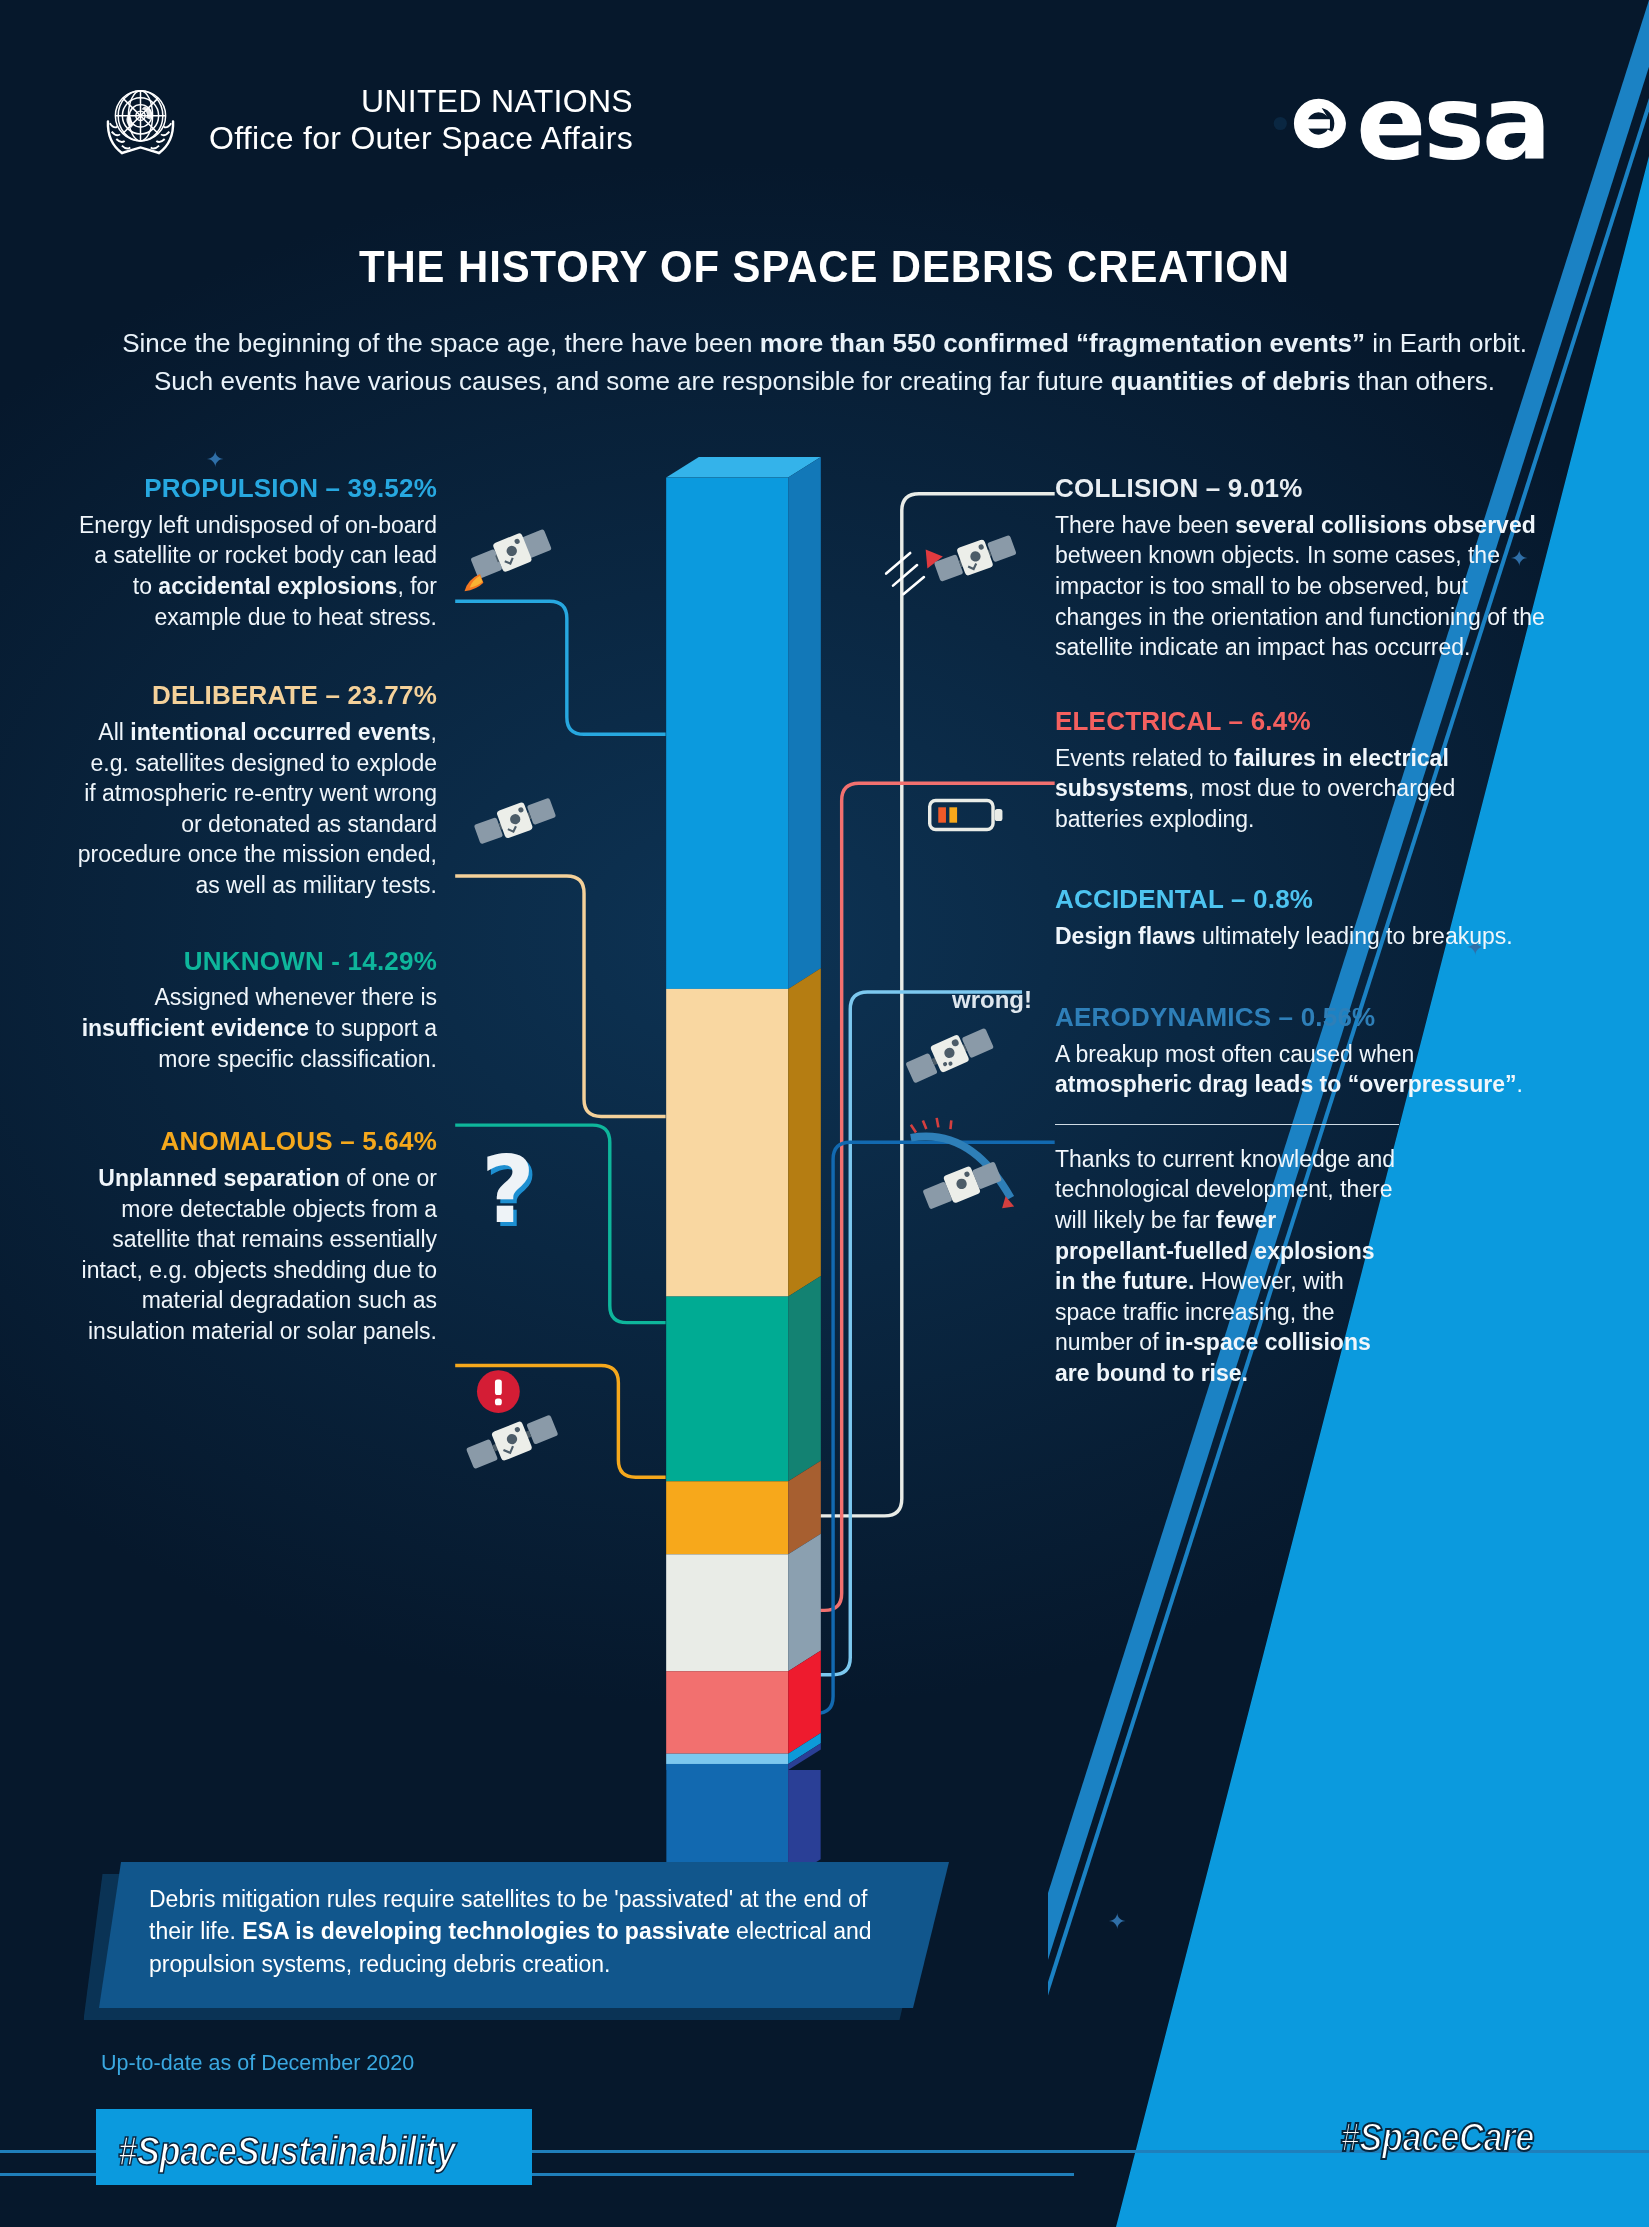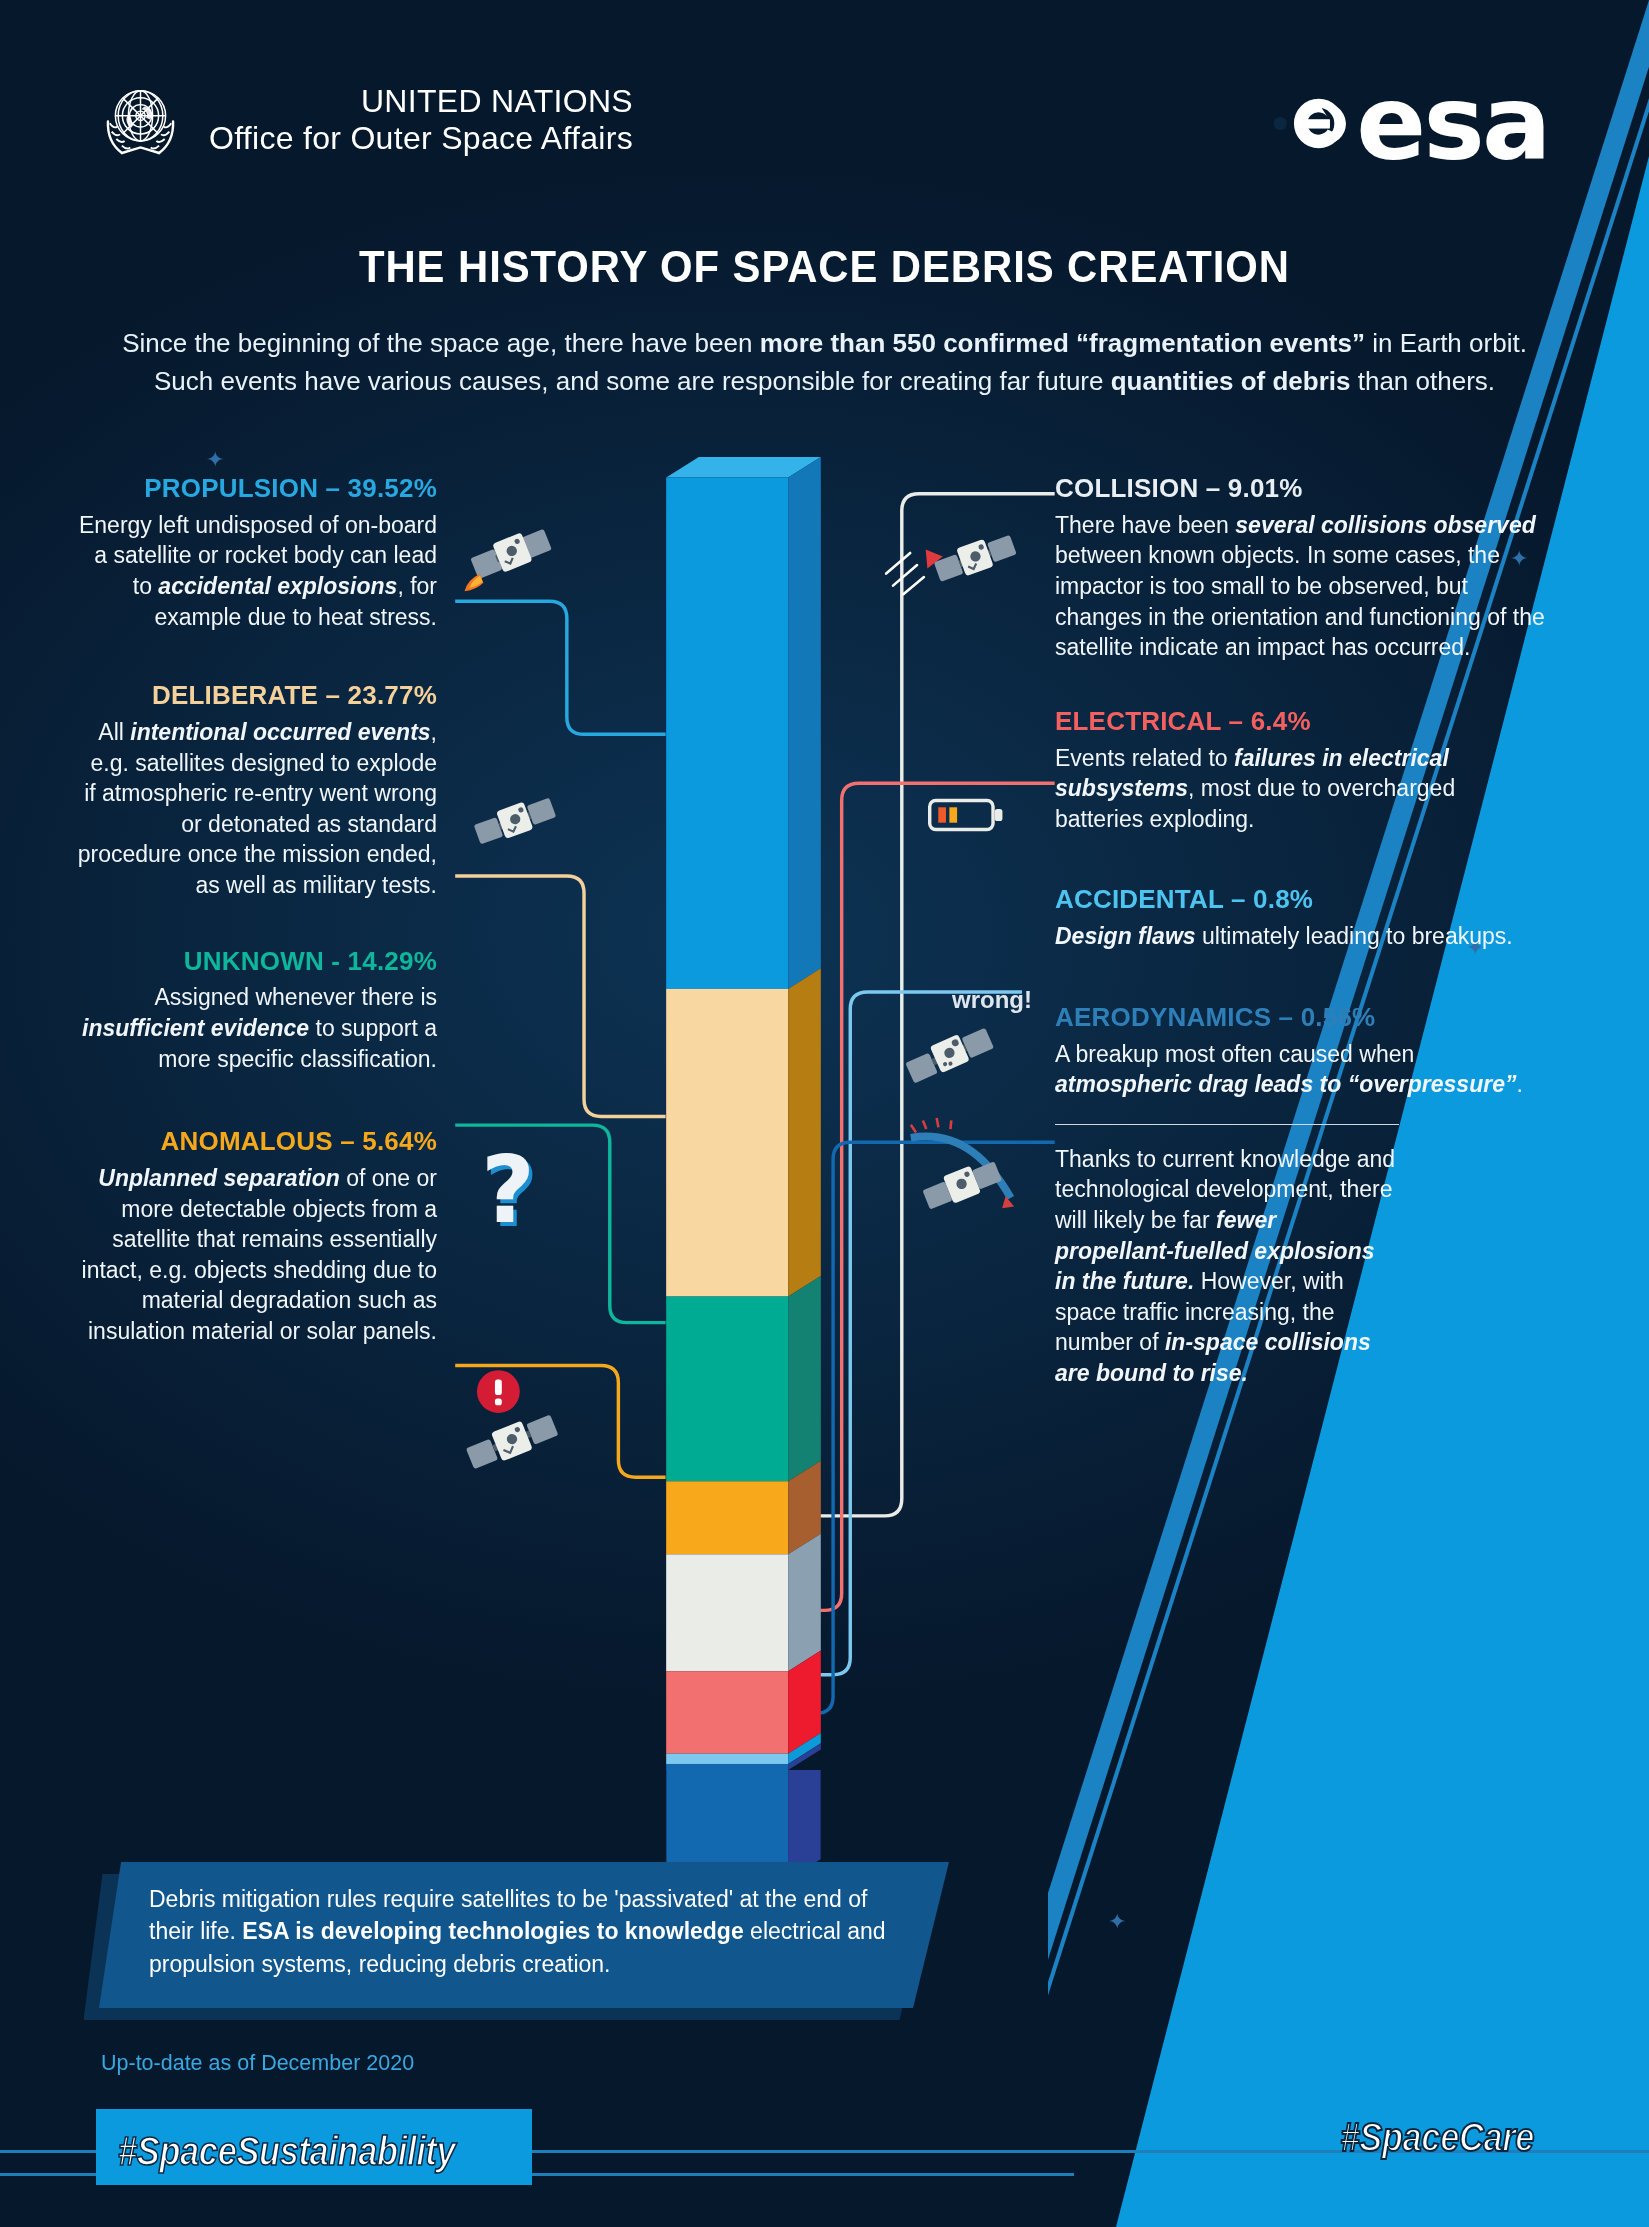"several collisions observed" .block b { font-style: italic -> none }
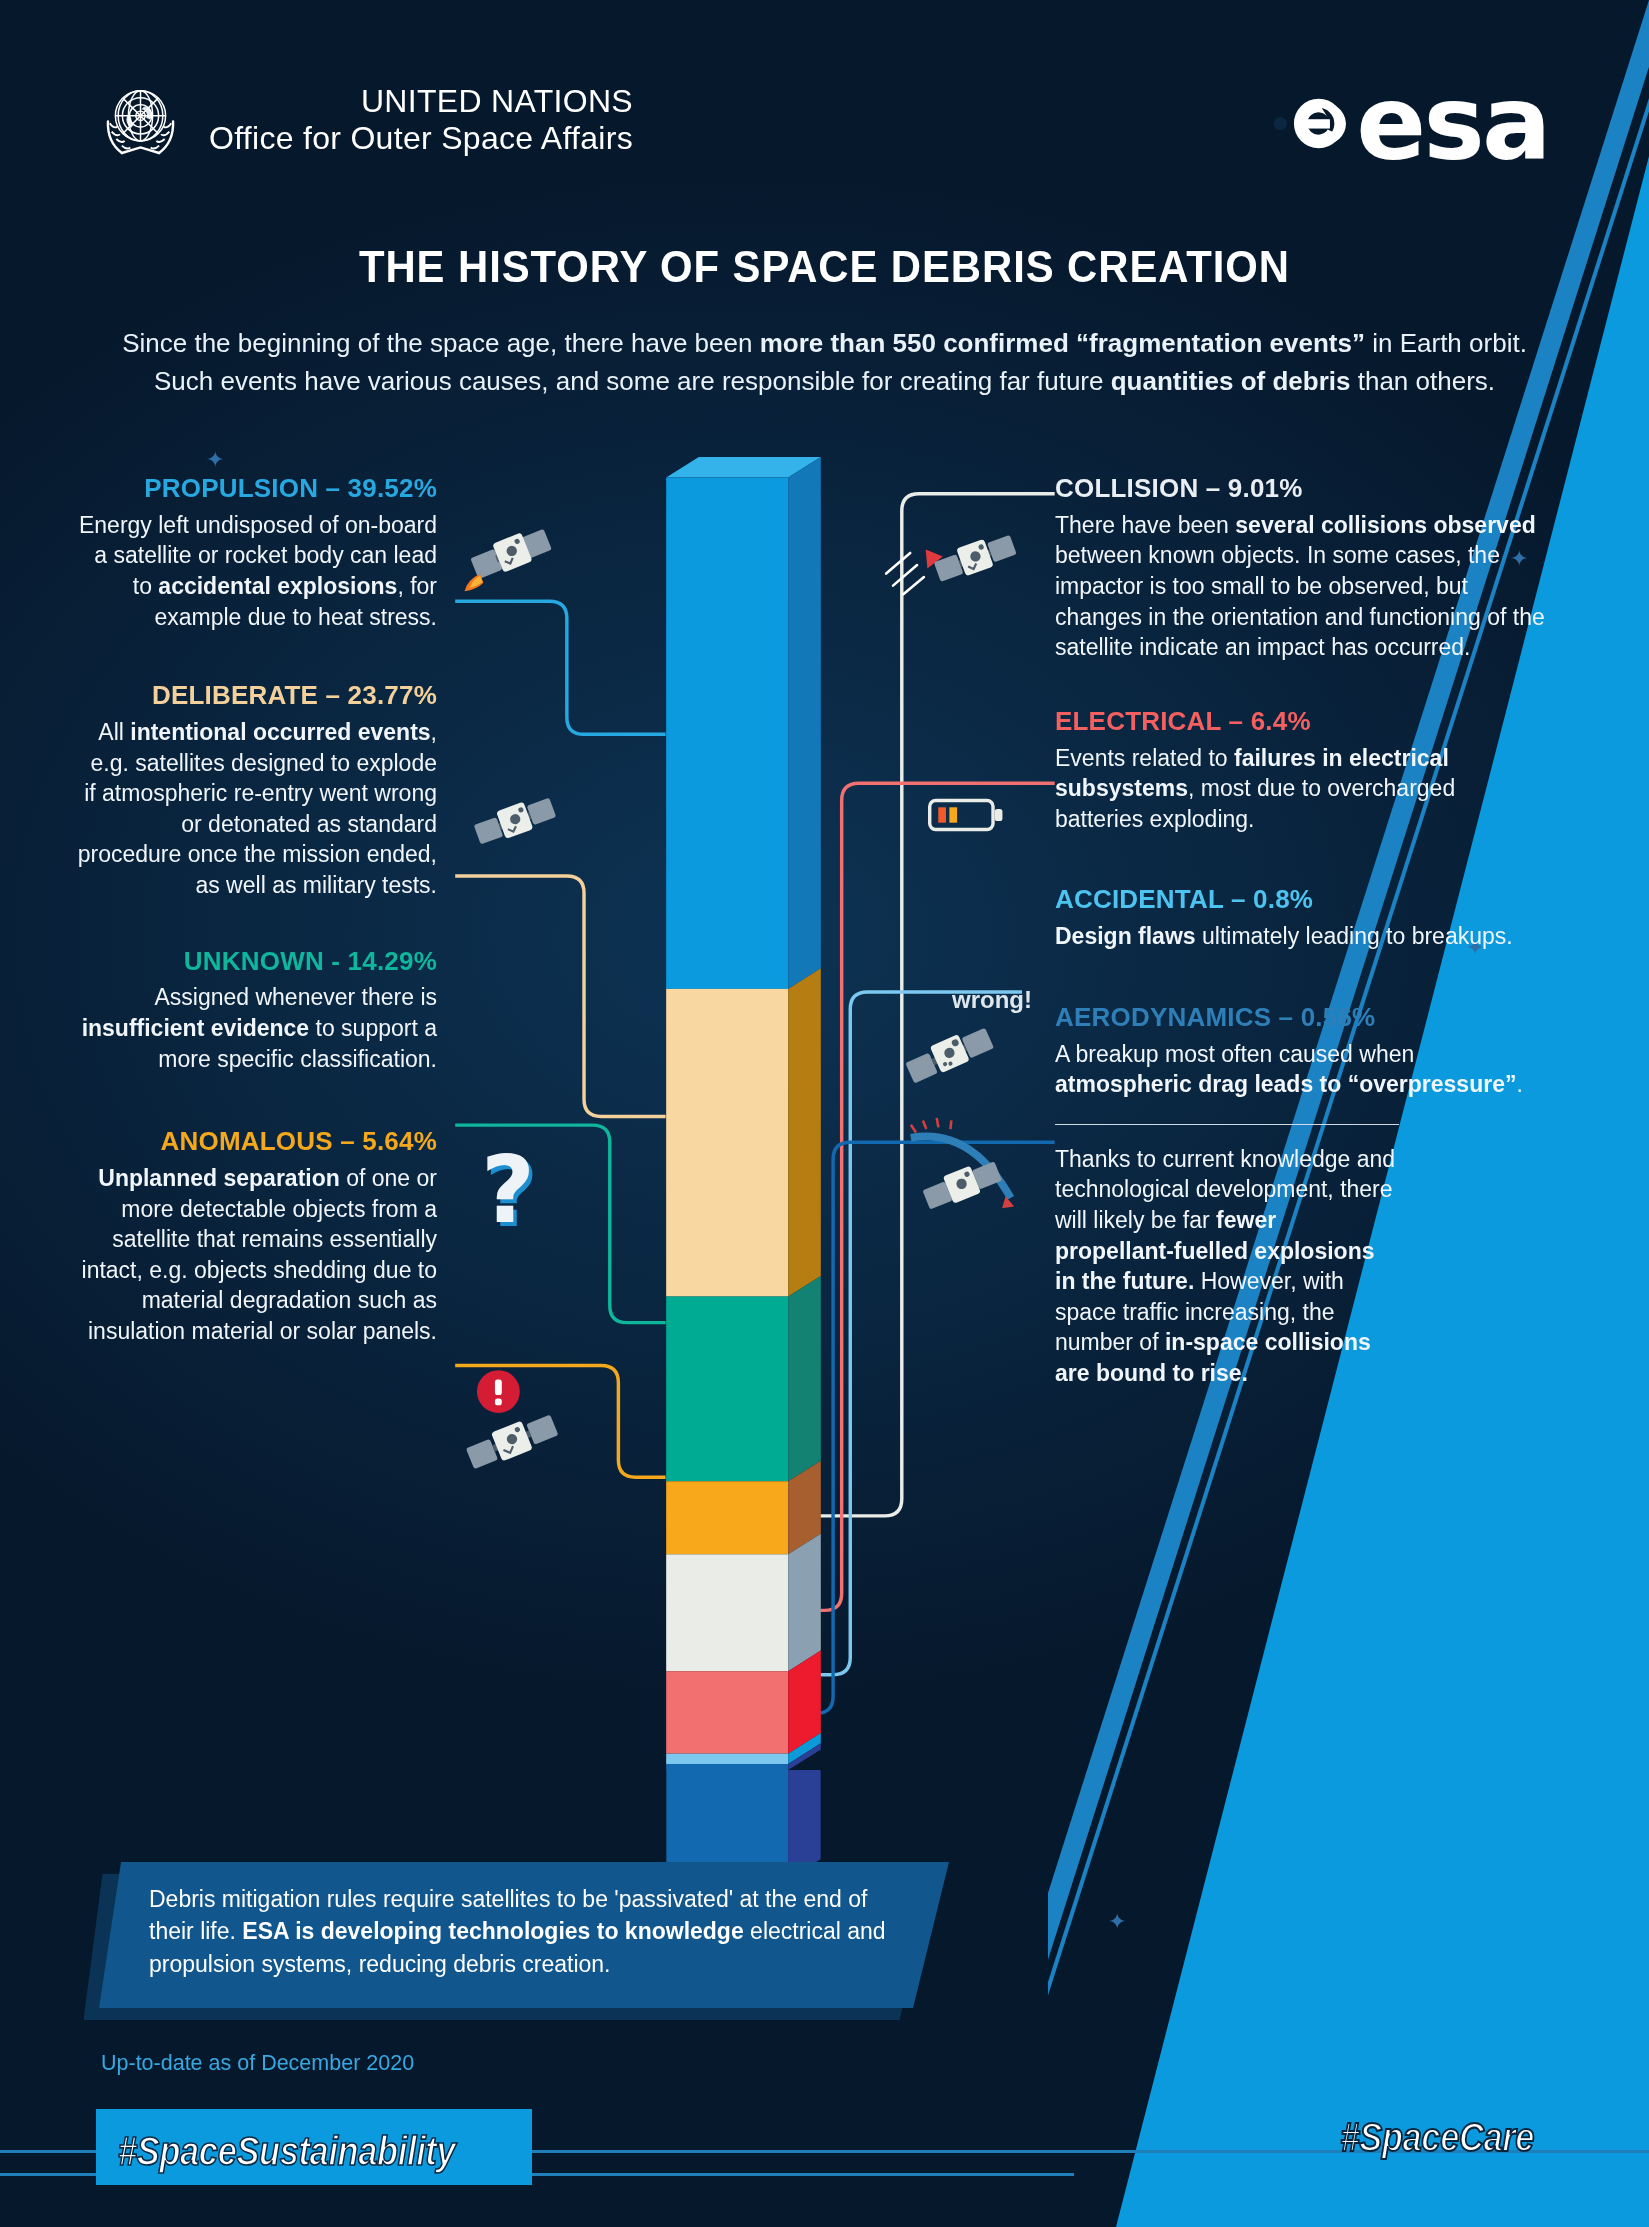"ESA is developing technologies to" b { text: knowledge -> passivate }
